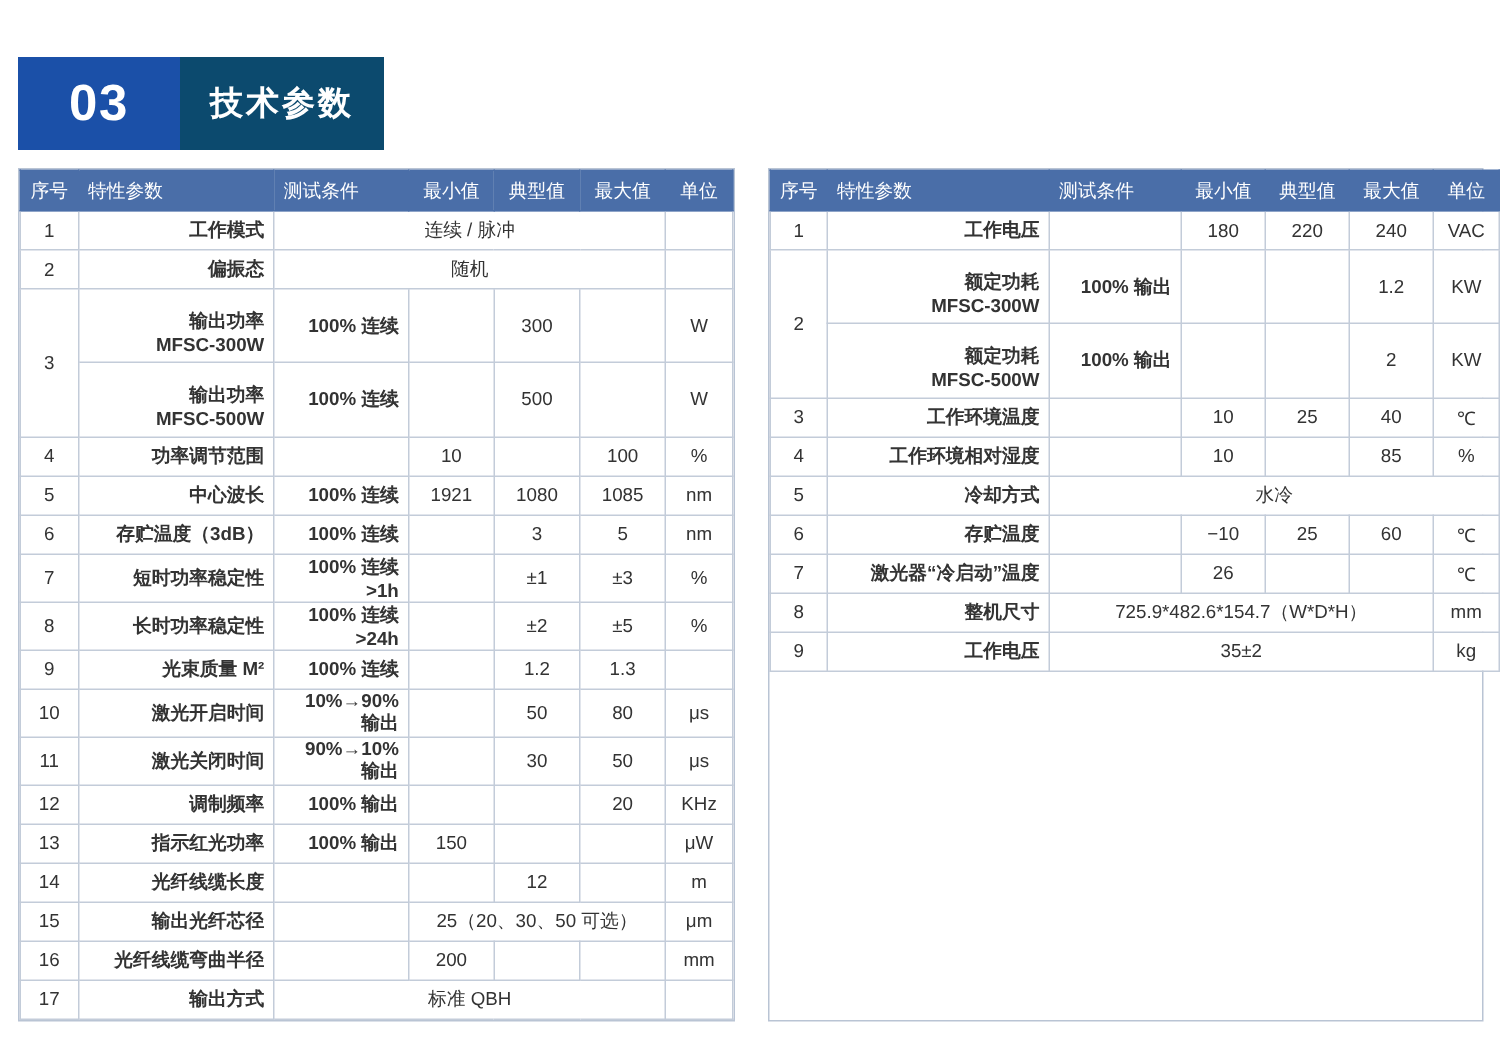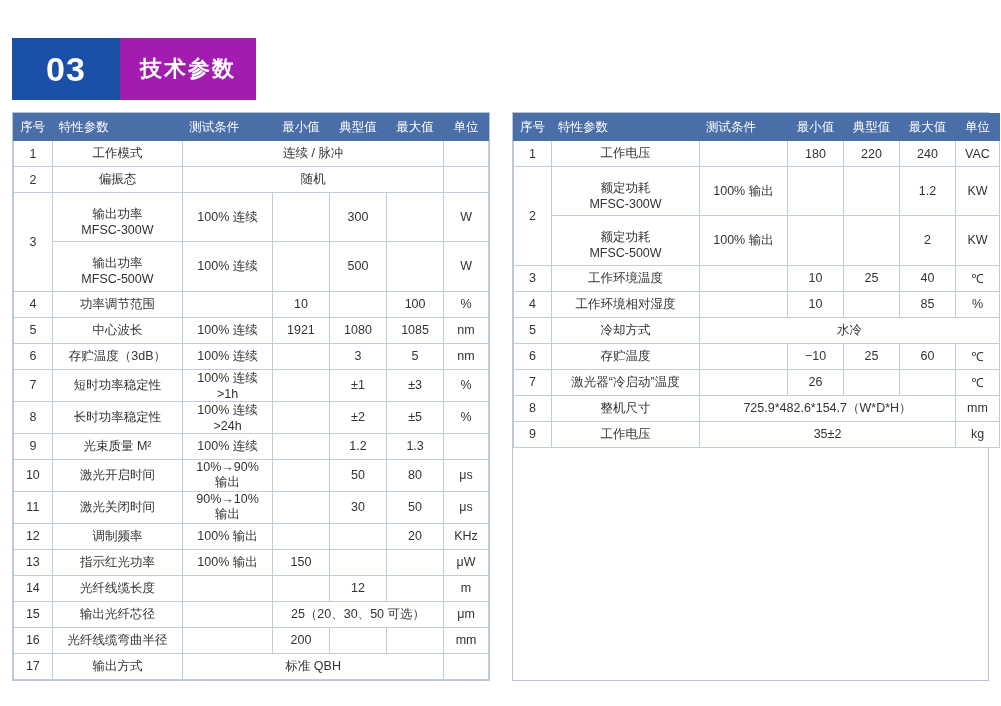"技术参数" .header-title { background: #a21caf -> #0c4a6e }
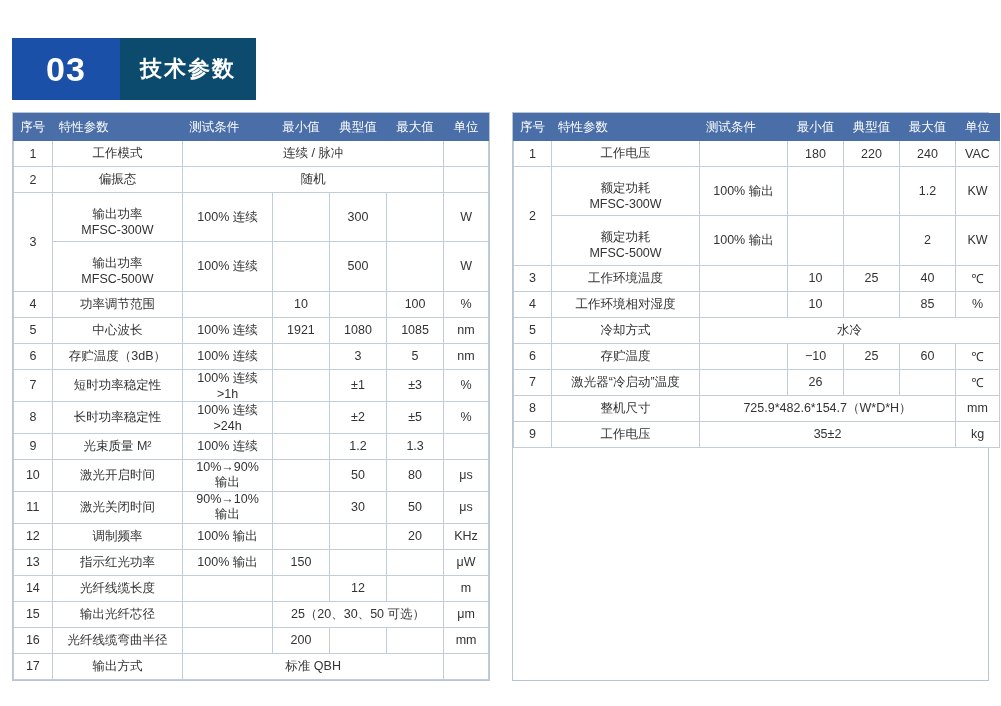"工作模式" td.l { font-weight: none -> bold; text-align: center -> right }
